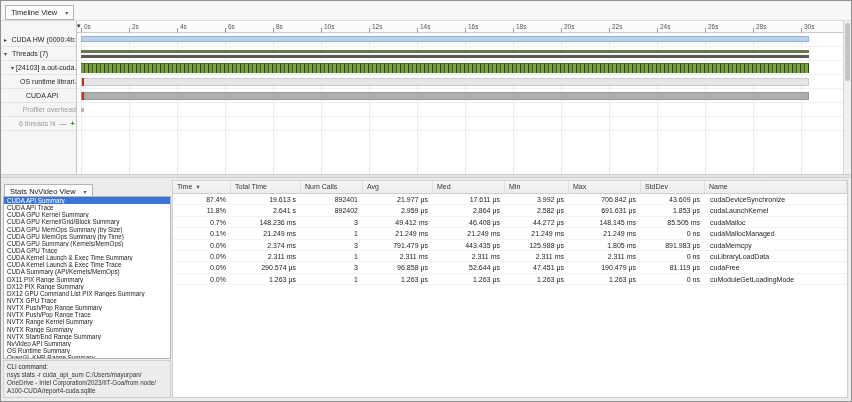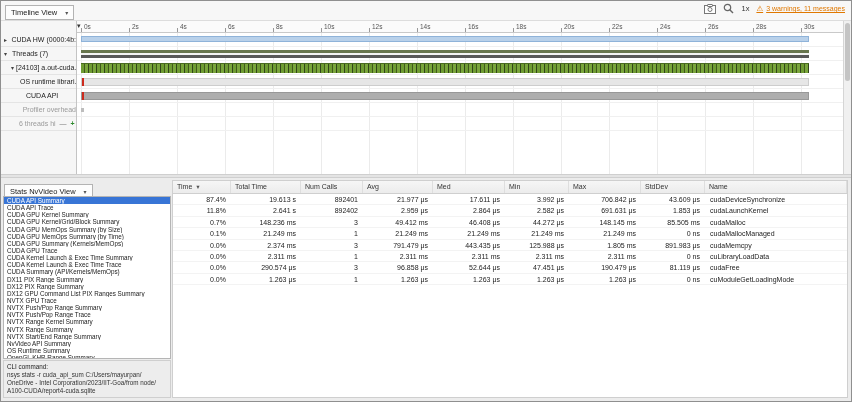"1x" div.tb-right { html: <div> <span> <svg> <rect></rect> <circle></circle> <rect></rect> </svg> </span> <span> <svg> <circle></circle> <line></line> </svg> </span> <span>1x</span> <span> <span>⚠</span> <span>3 warnings, 11 messages</span> </span> </div> -> none }
